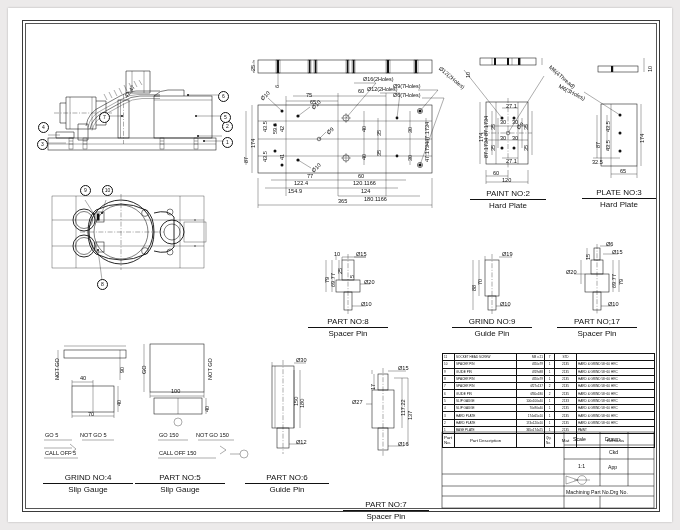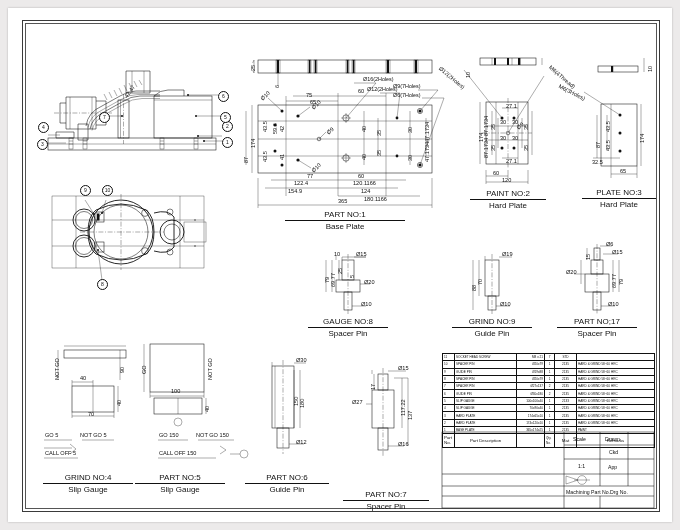"PART NO:1" div.title { html: <div> <span>PART NO:1</span> <span>Base Plate</span> </div> -> none }
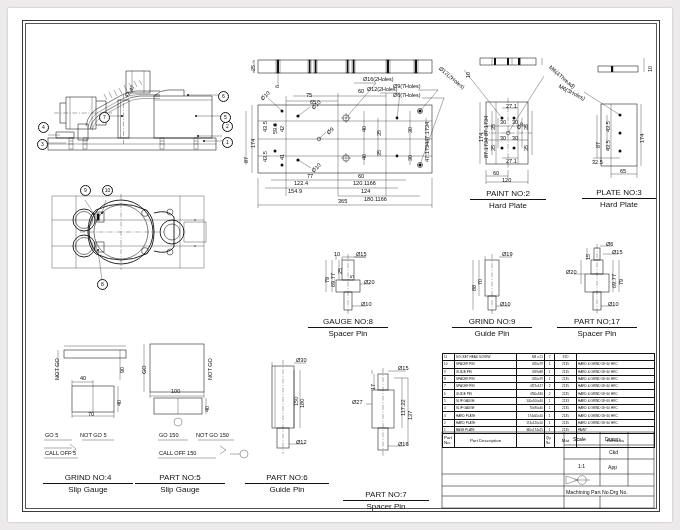"GAUGE NO:8" span { text: GAUGE -> PART }
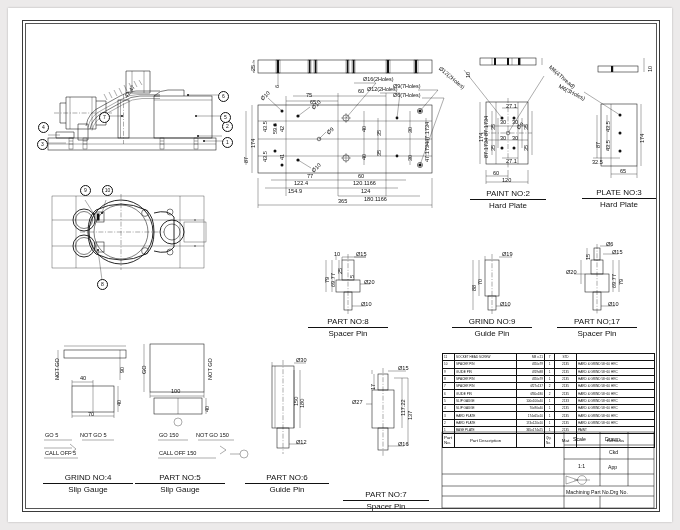"PART NO:7" div.title { top: 482px -> 492px }
